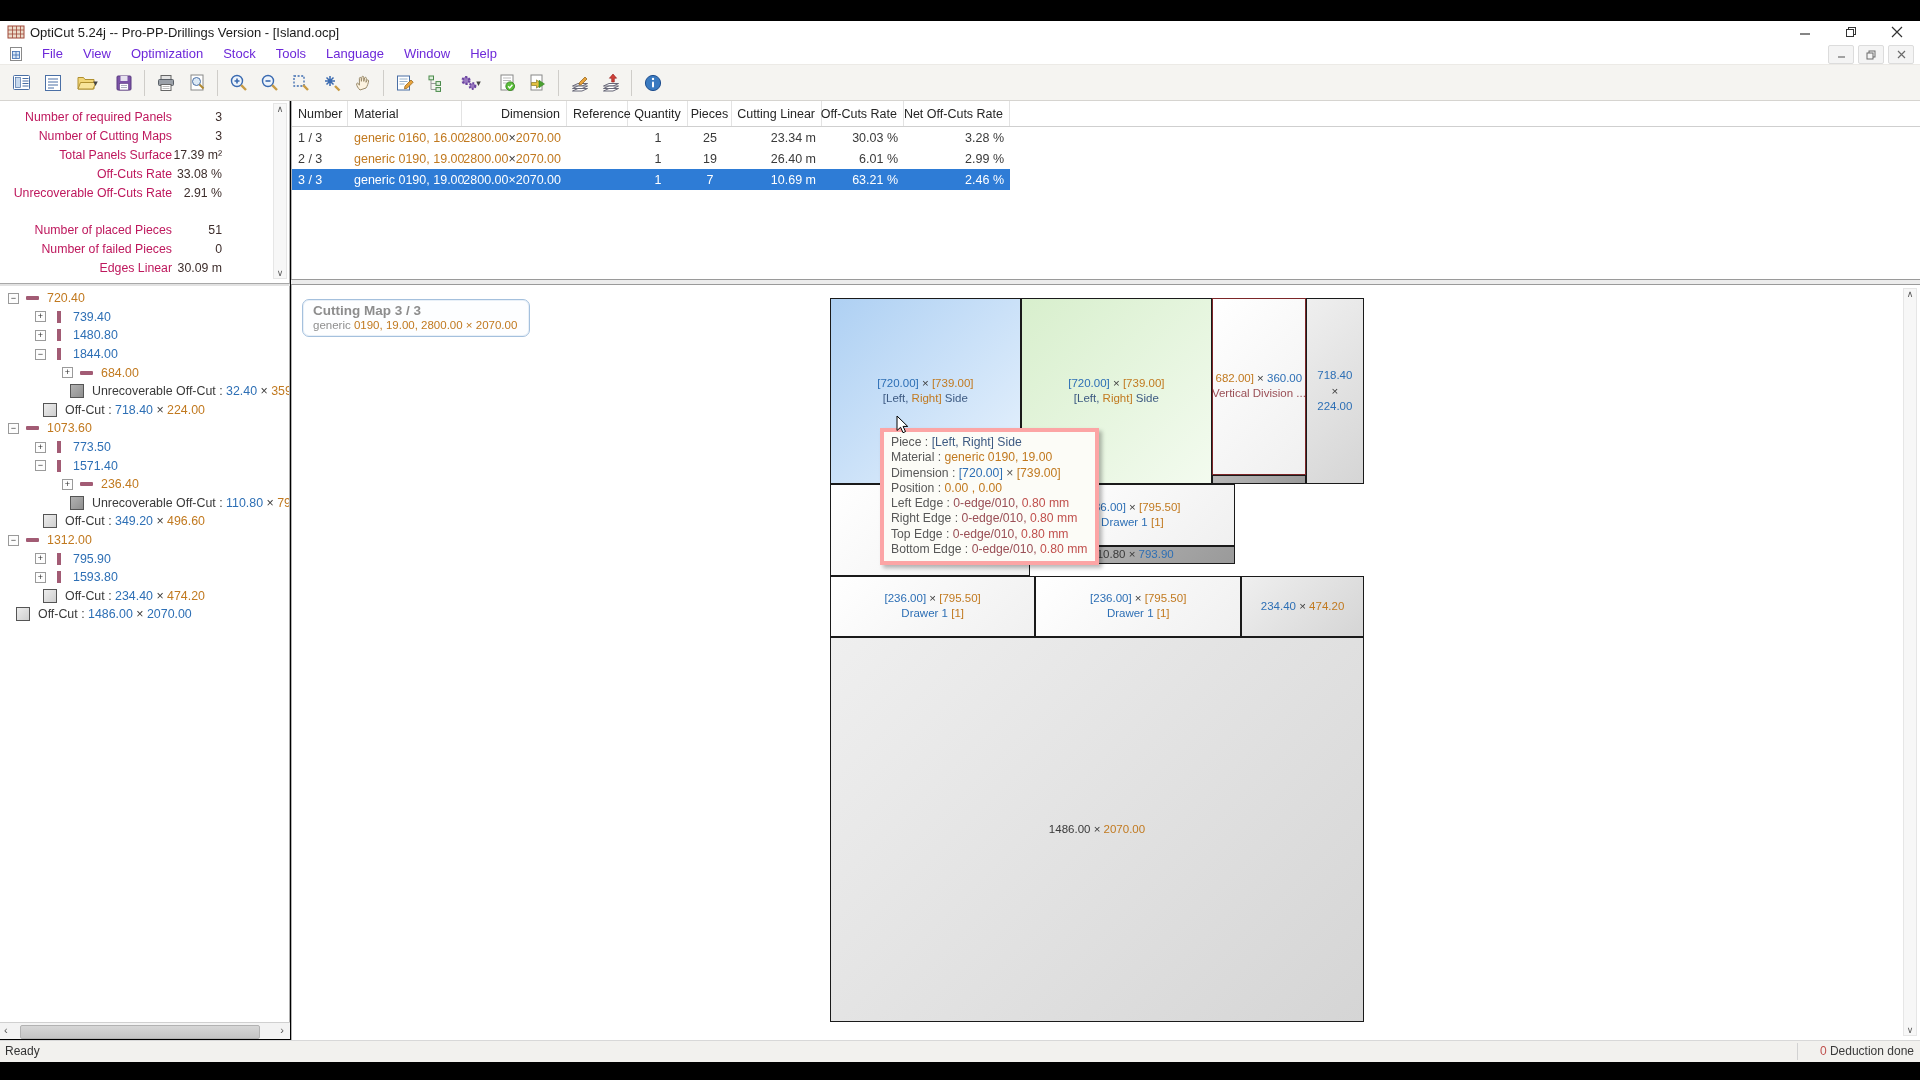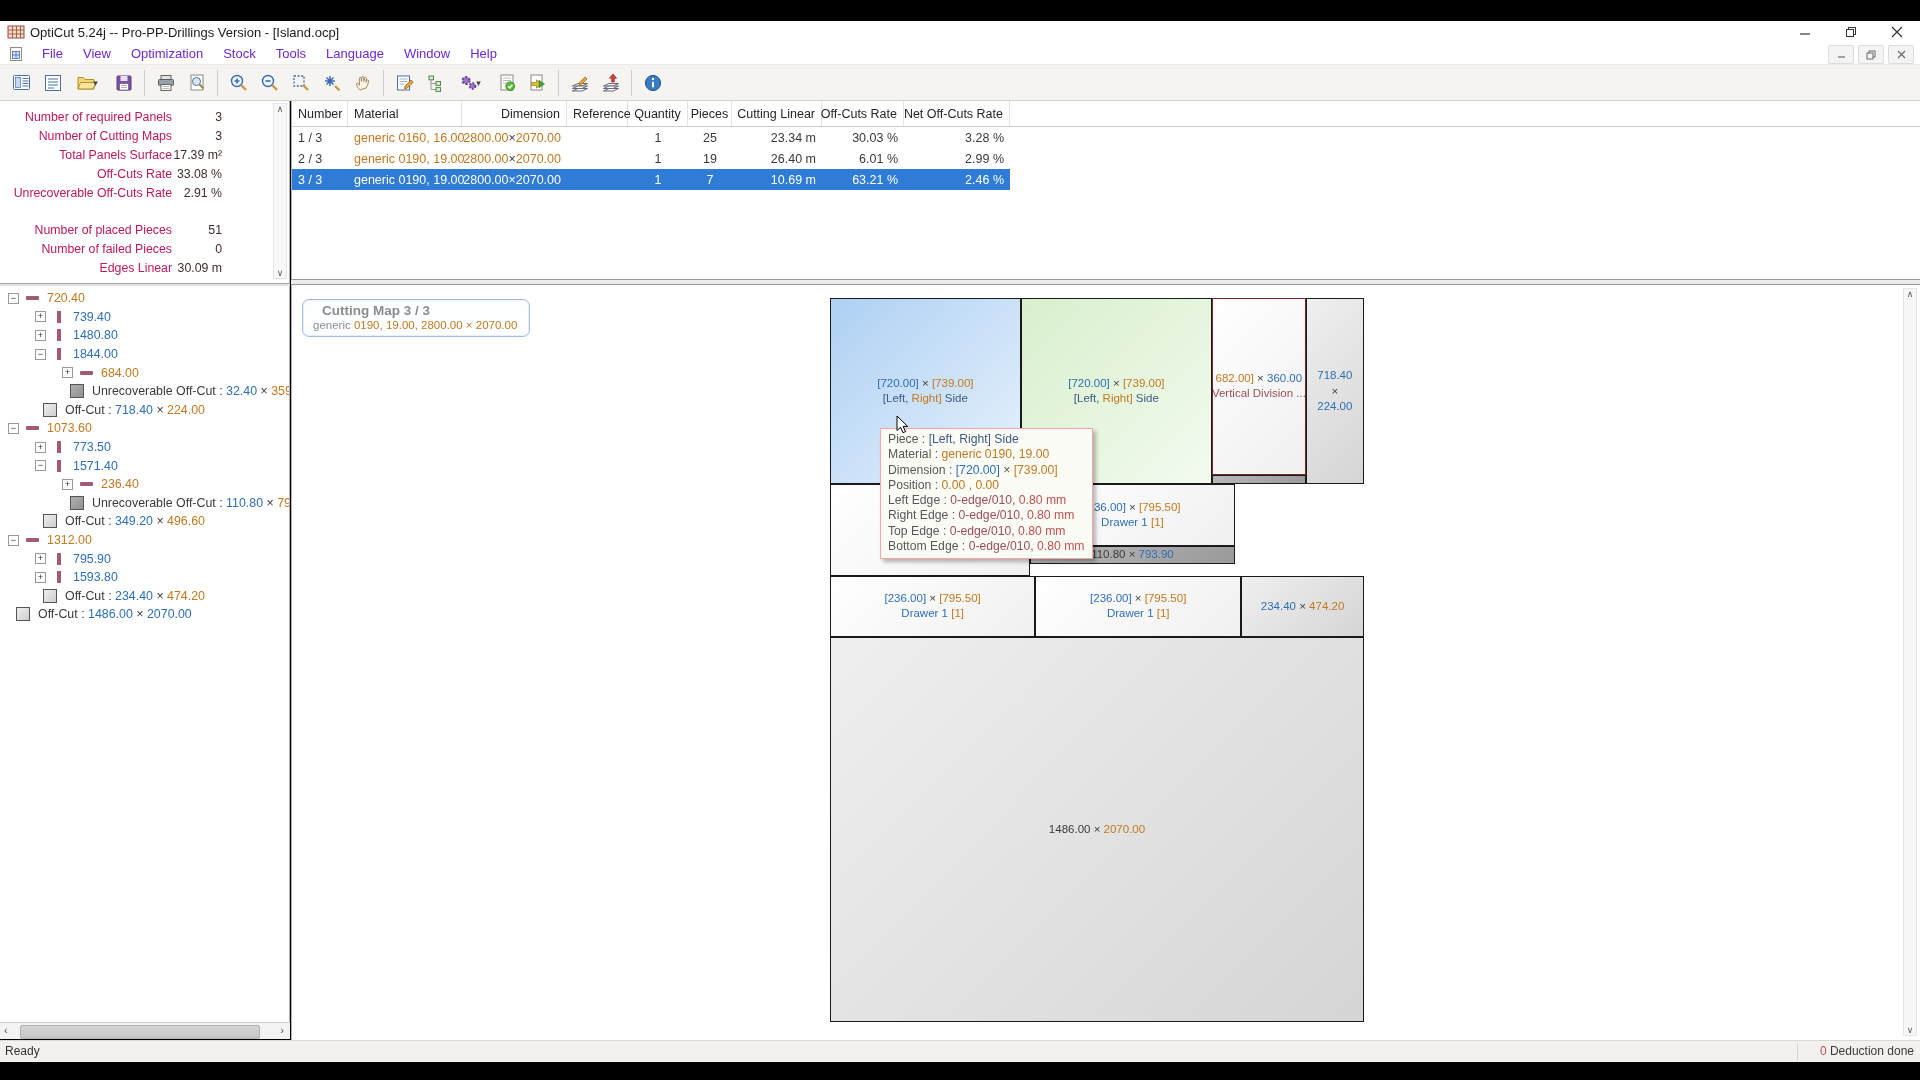"Cutting Map 3 / 3" .cm-title { margin-left: 9px -> none }
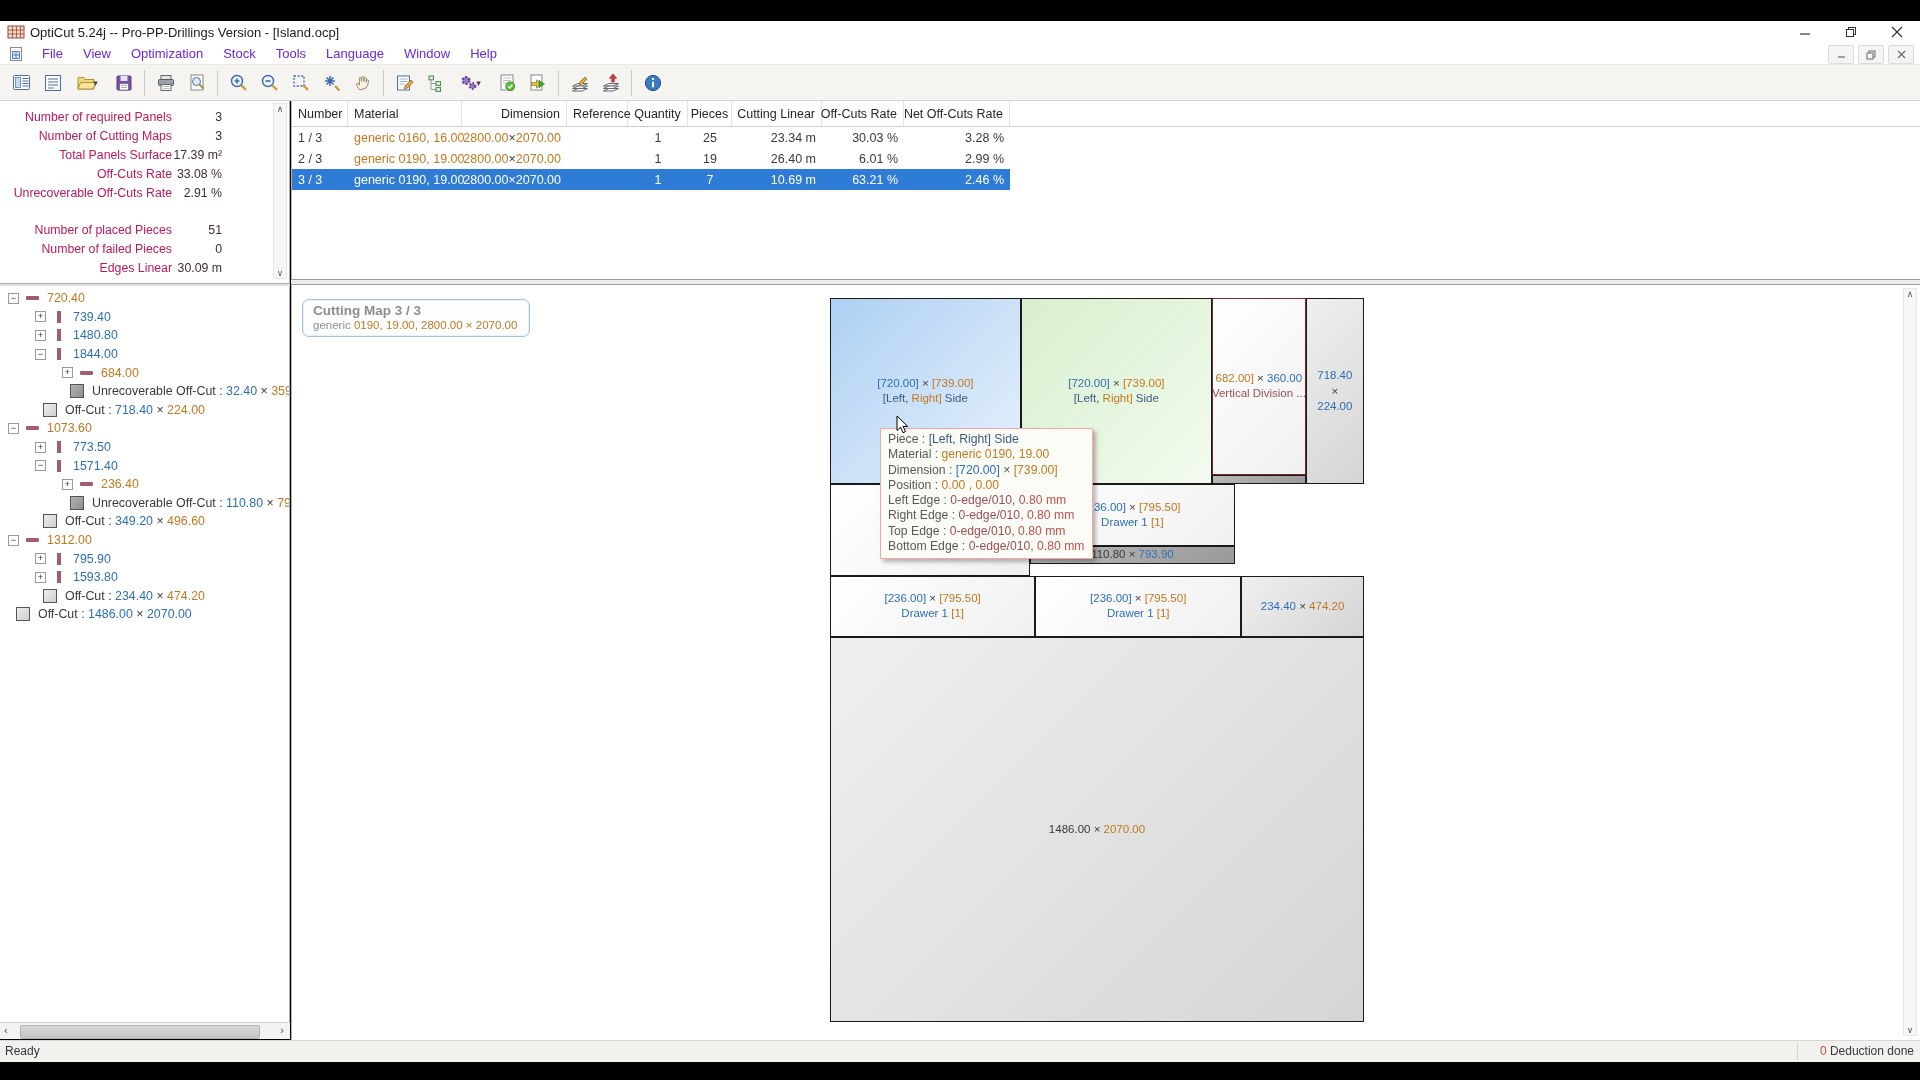"Piece : [Left, Right] Side" .tooltip { border: 1px solid #fca5a5 -> 4px solid #fca5a5 }
